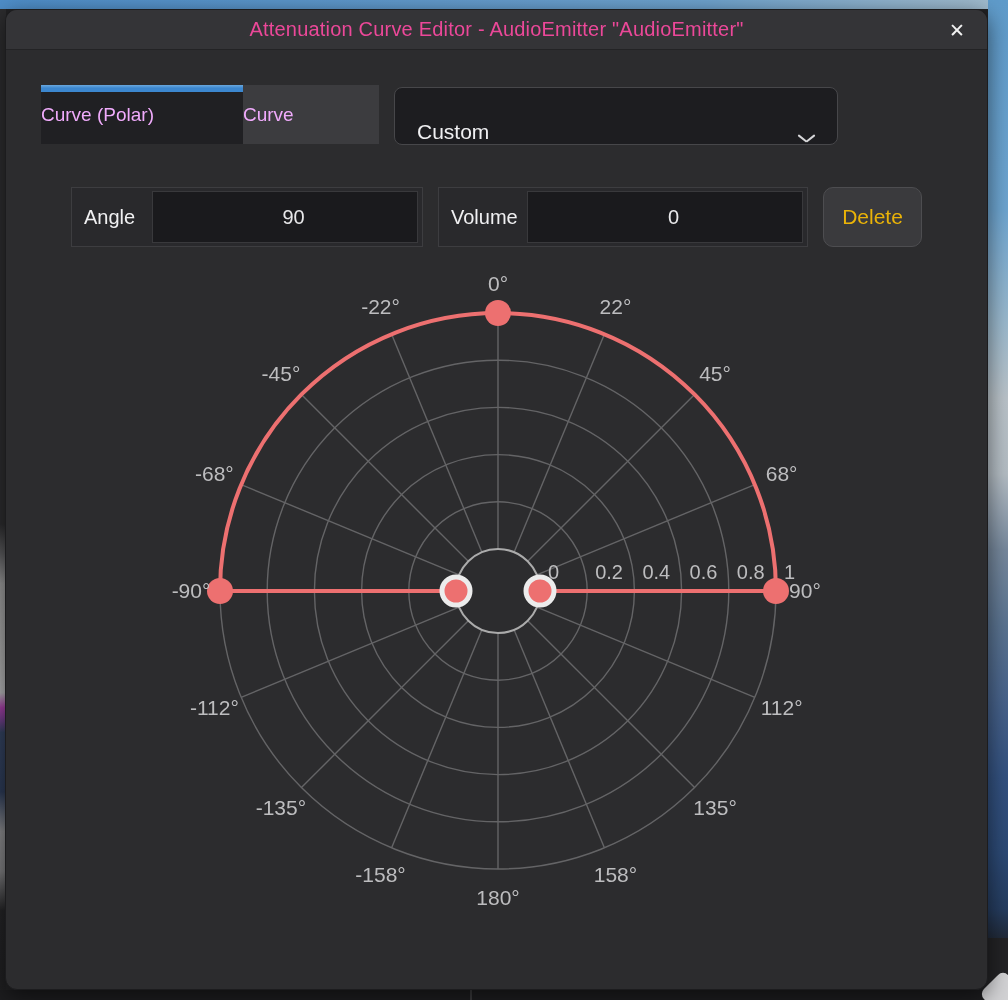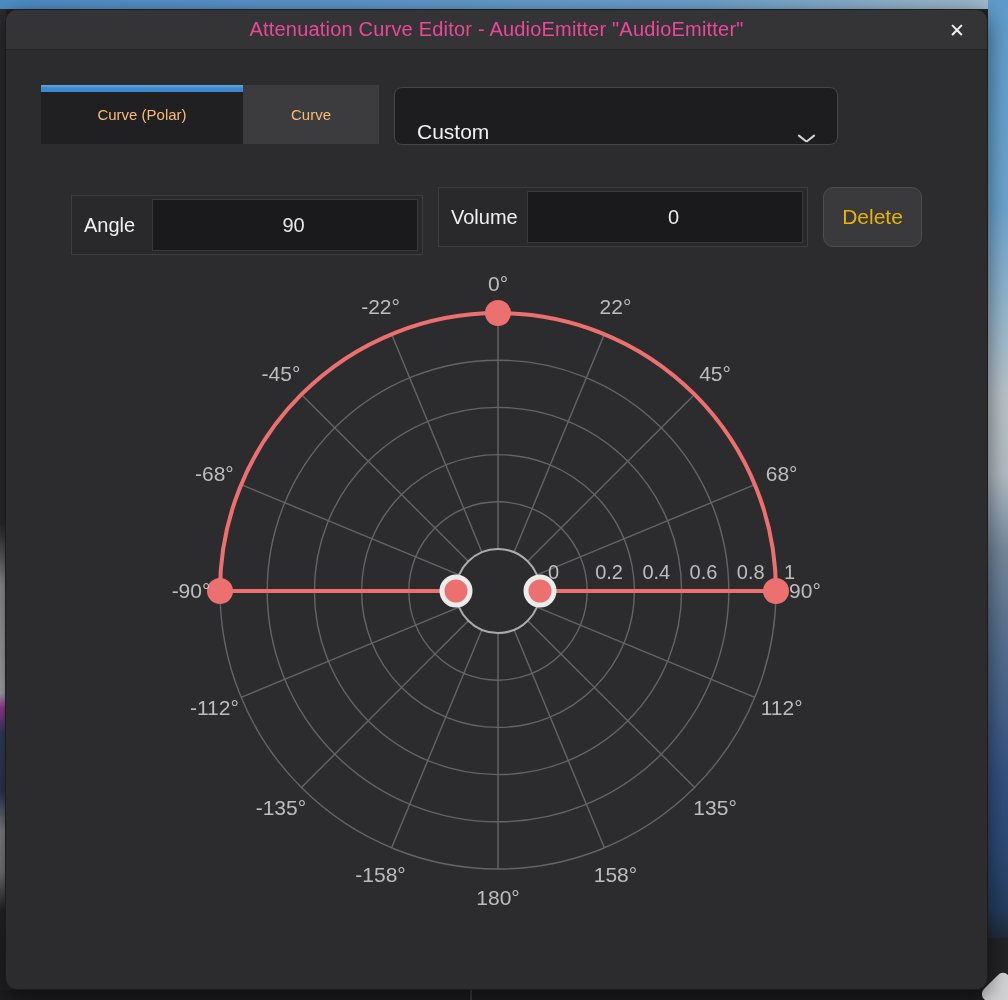"Curve (Polar)" .tab { color: #fdba74 -> #f0abfc; font-size: 15px -> 19px; justify-content: center -> none }
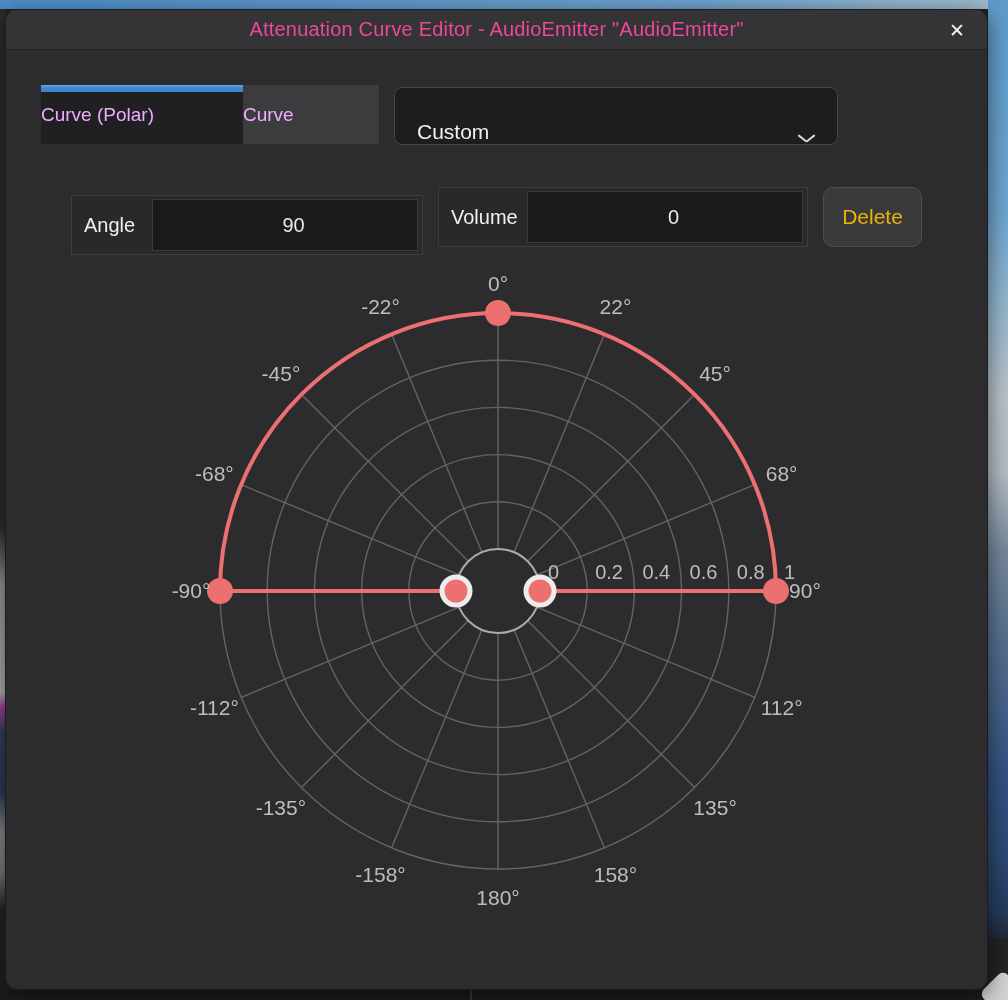"Angle" .field-angle { margin-top: 8px -> none }
